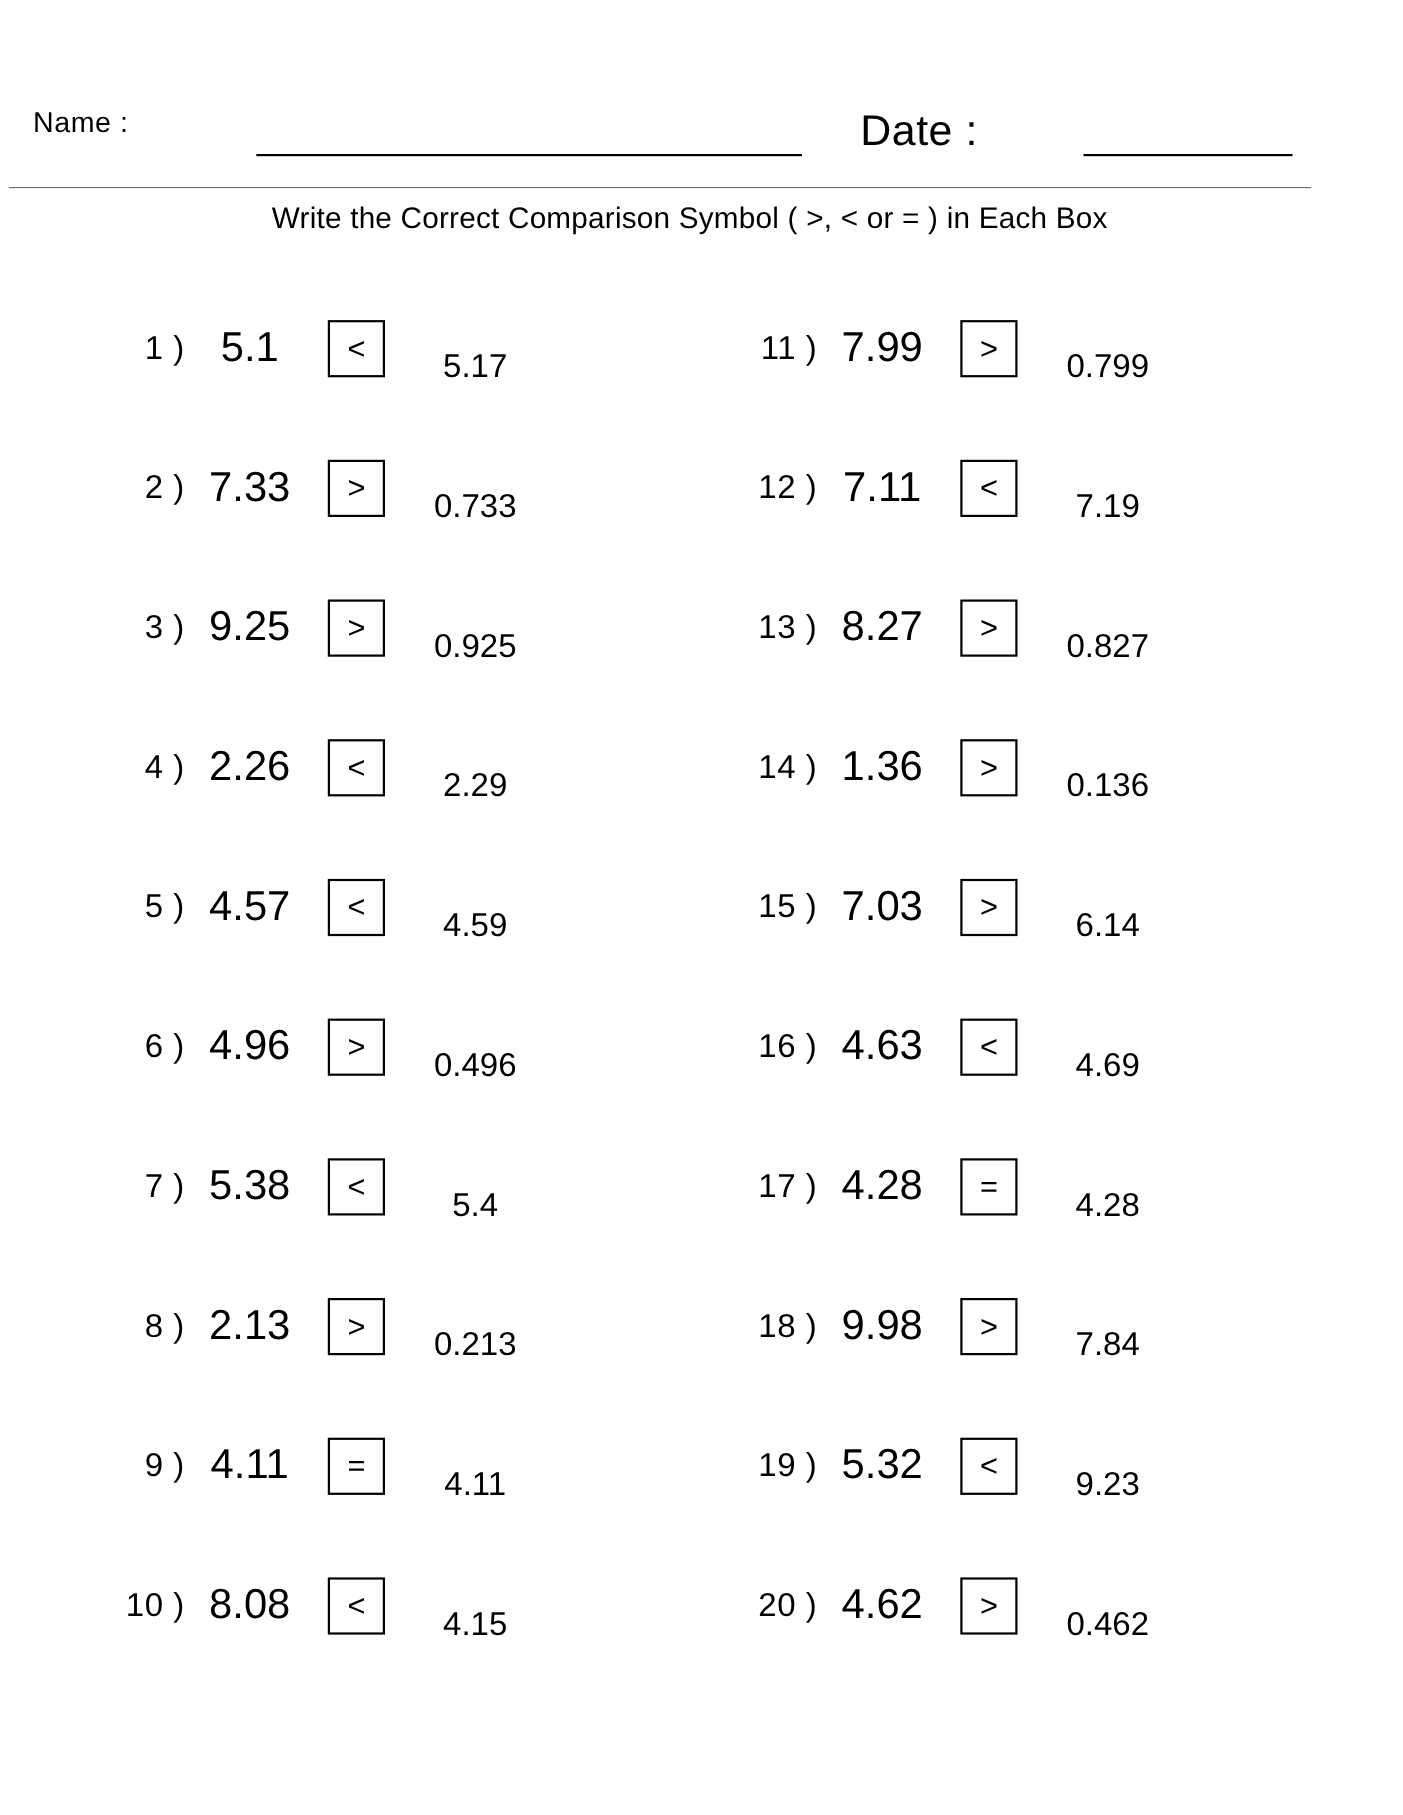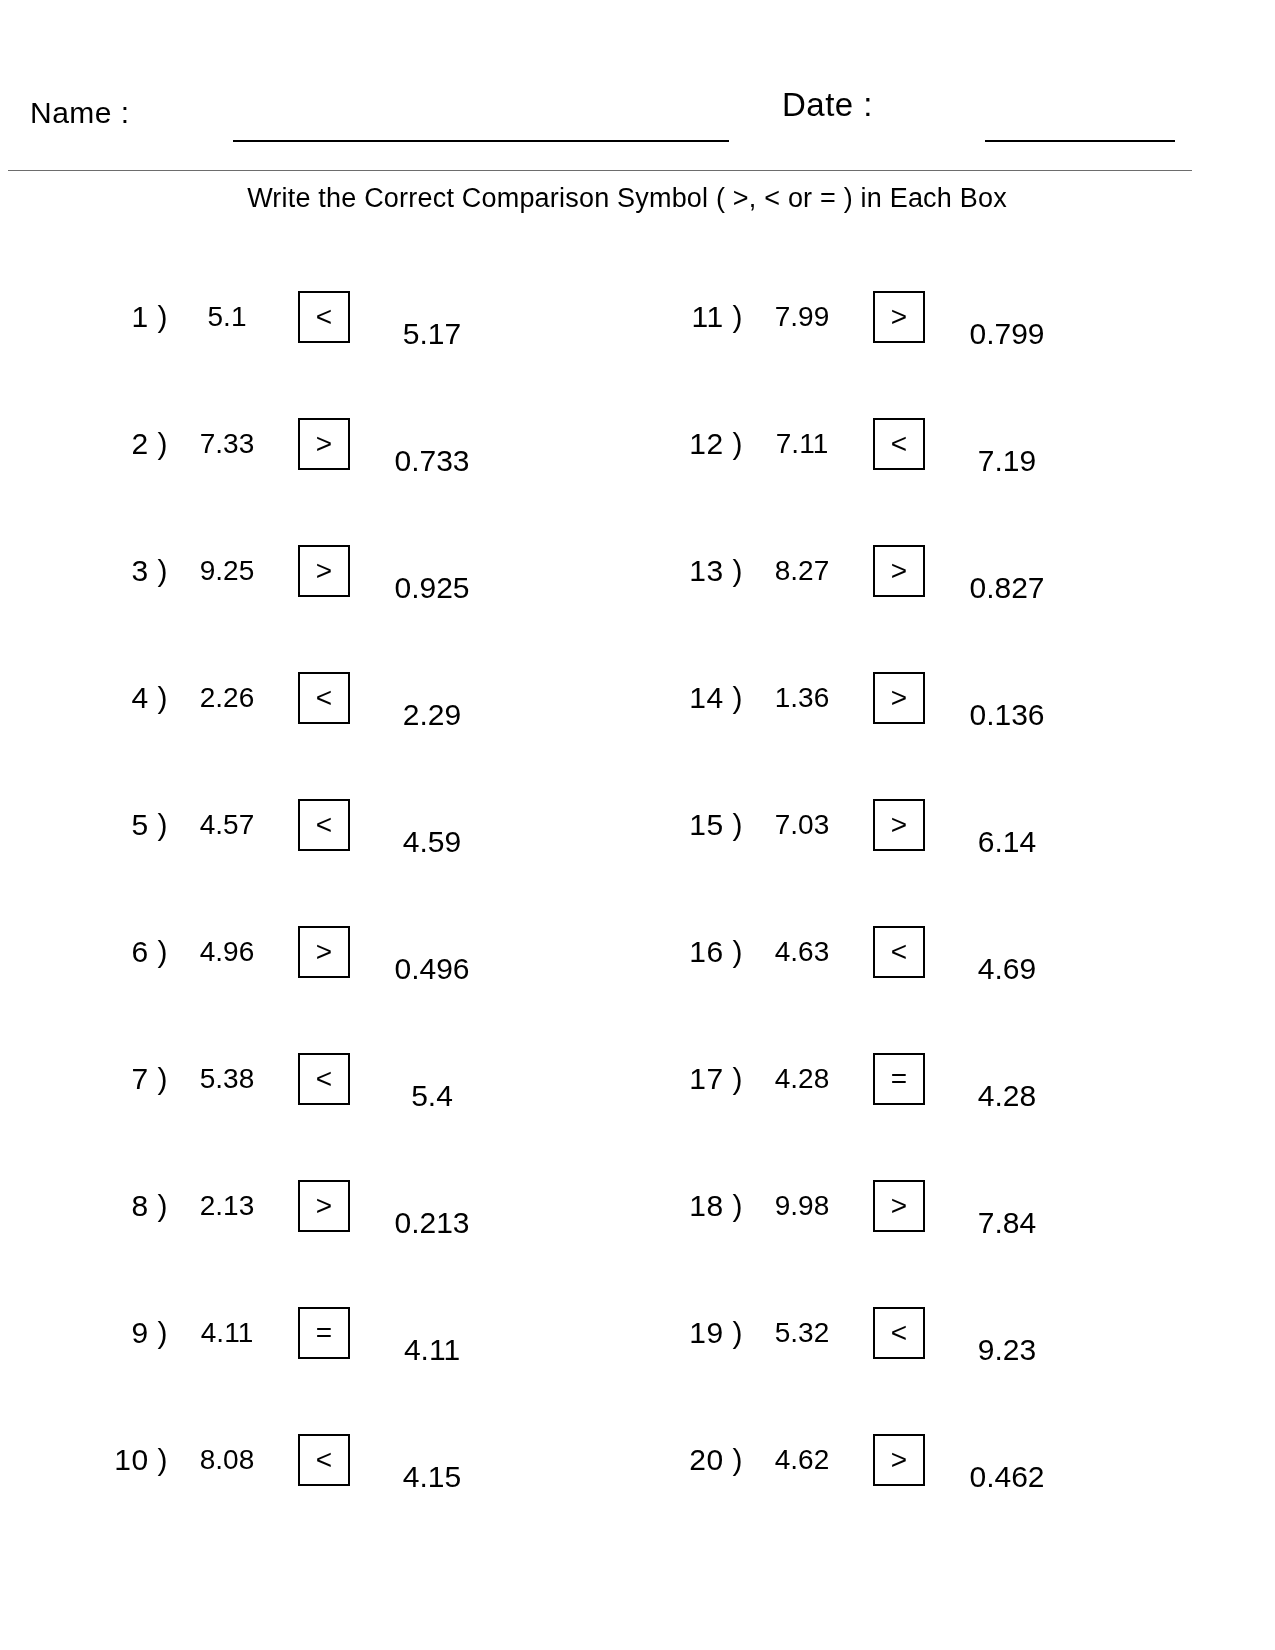"Name :" .name-label { font-size: 30px -> 26px }
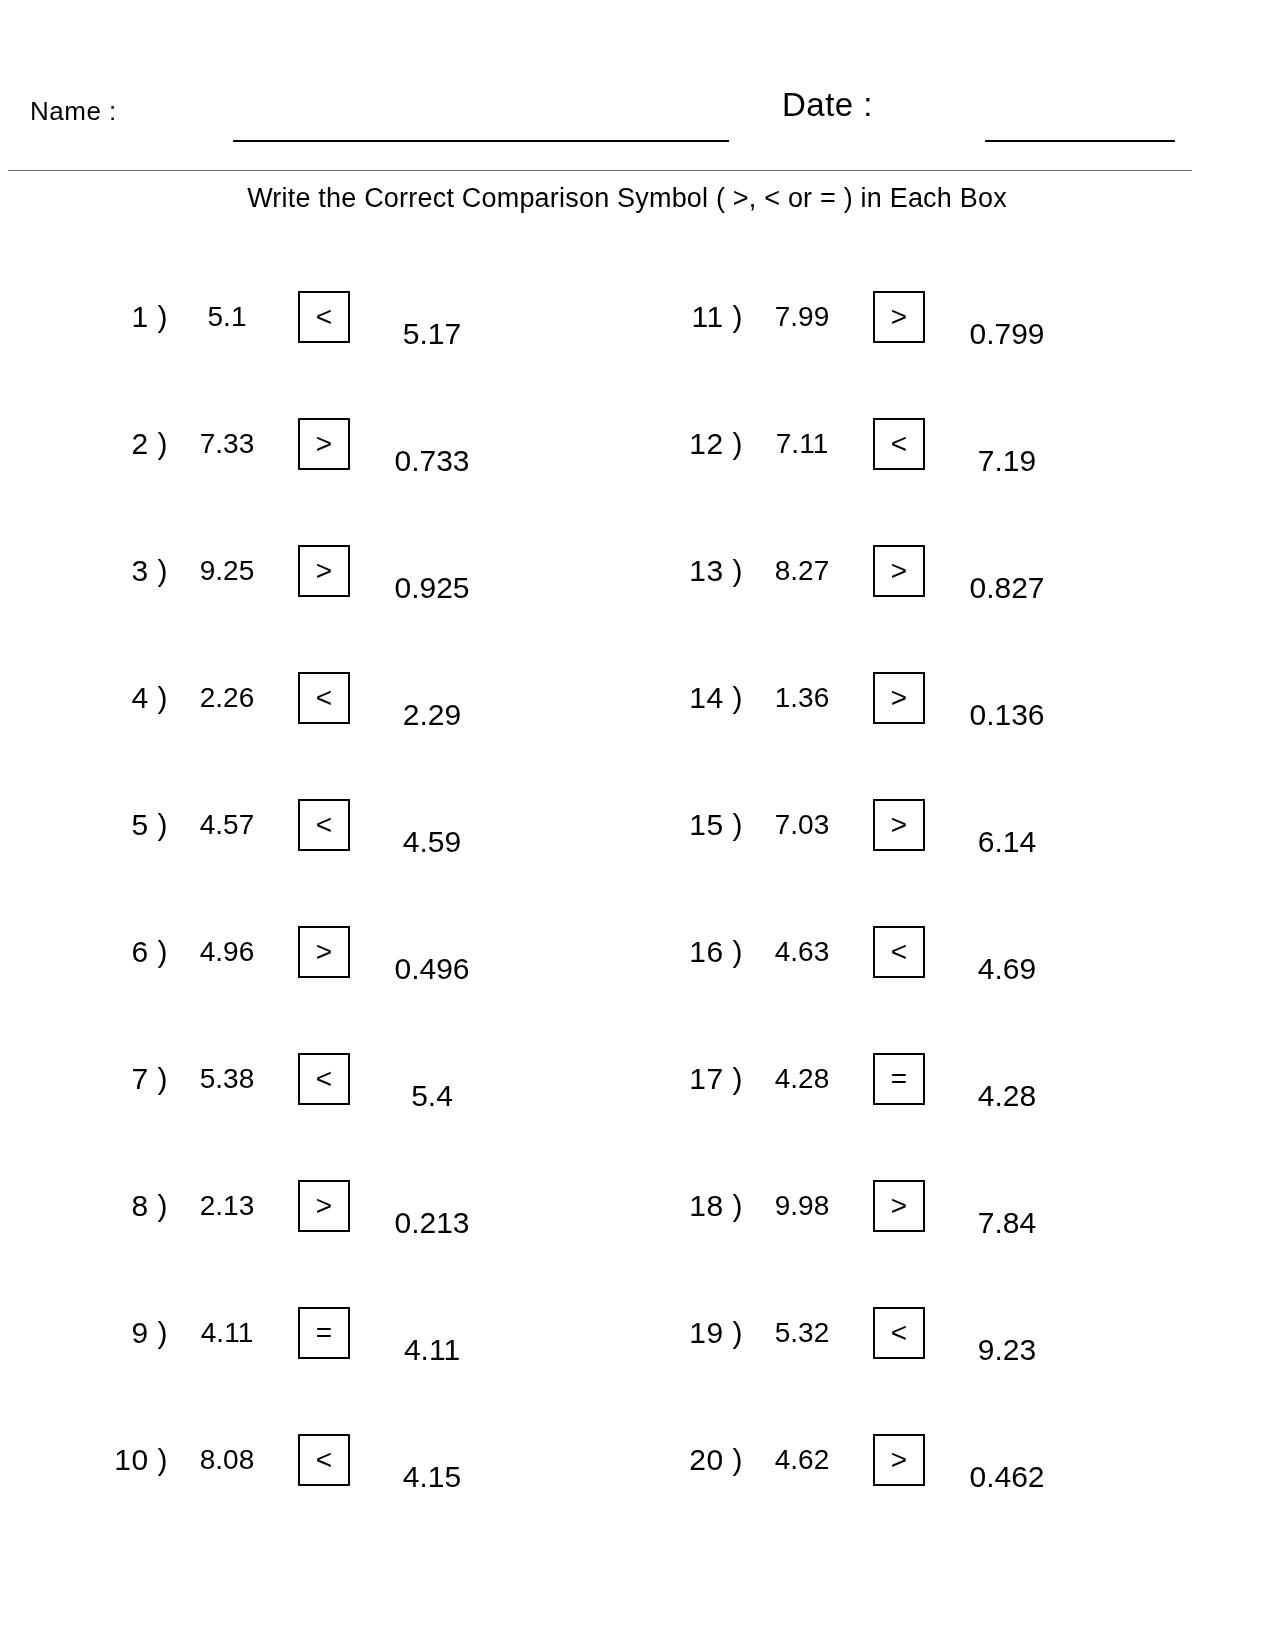"Date :" .date-label { font-size: 33px -> 39px; top: 42px -> 54px }
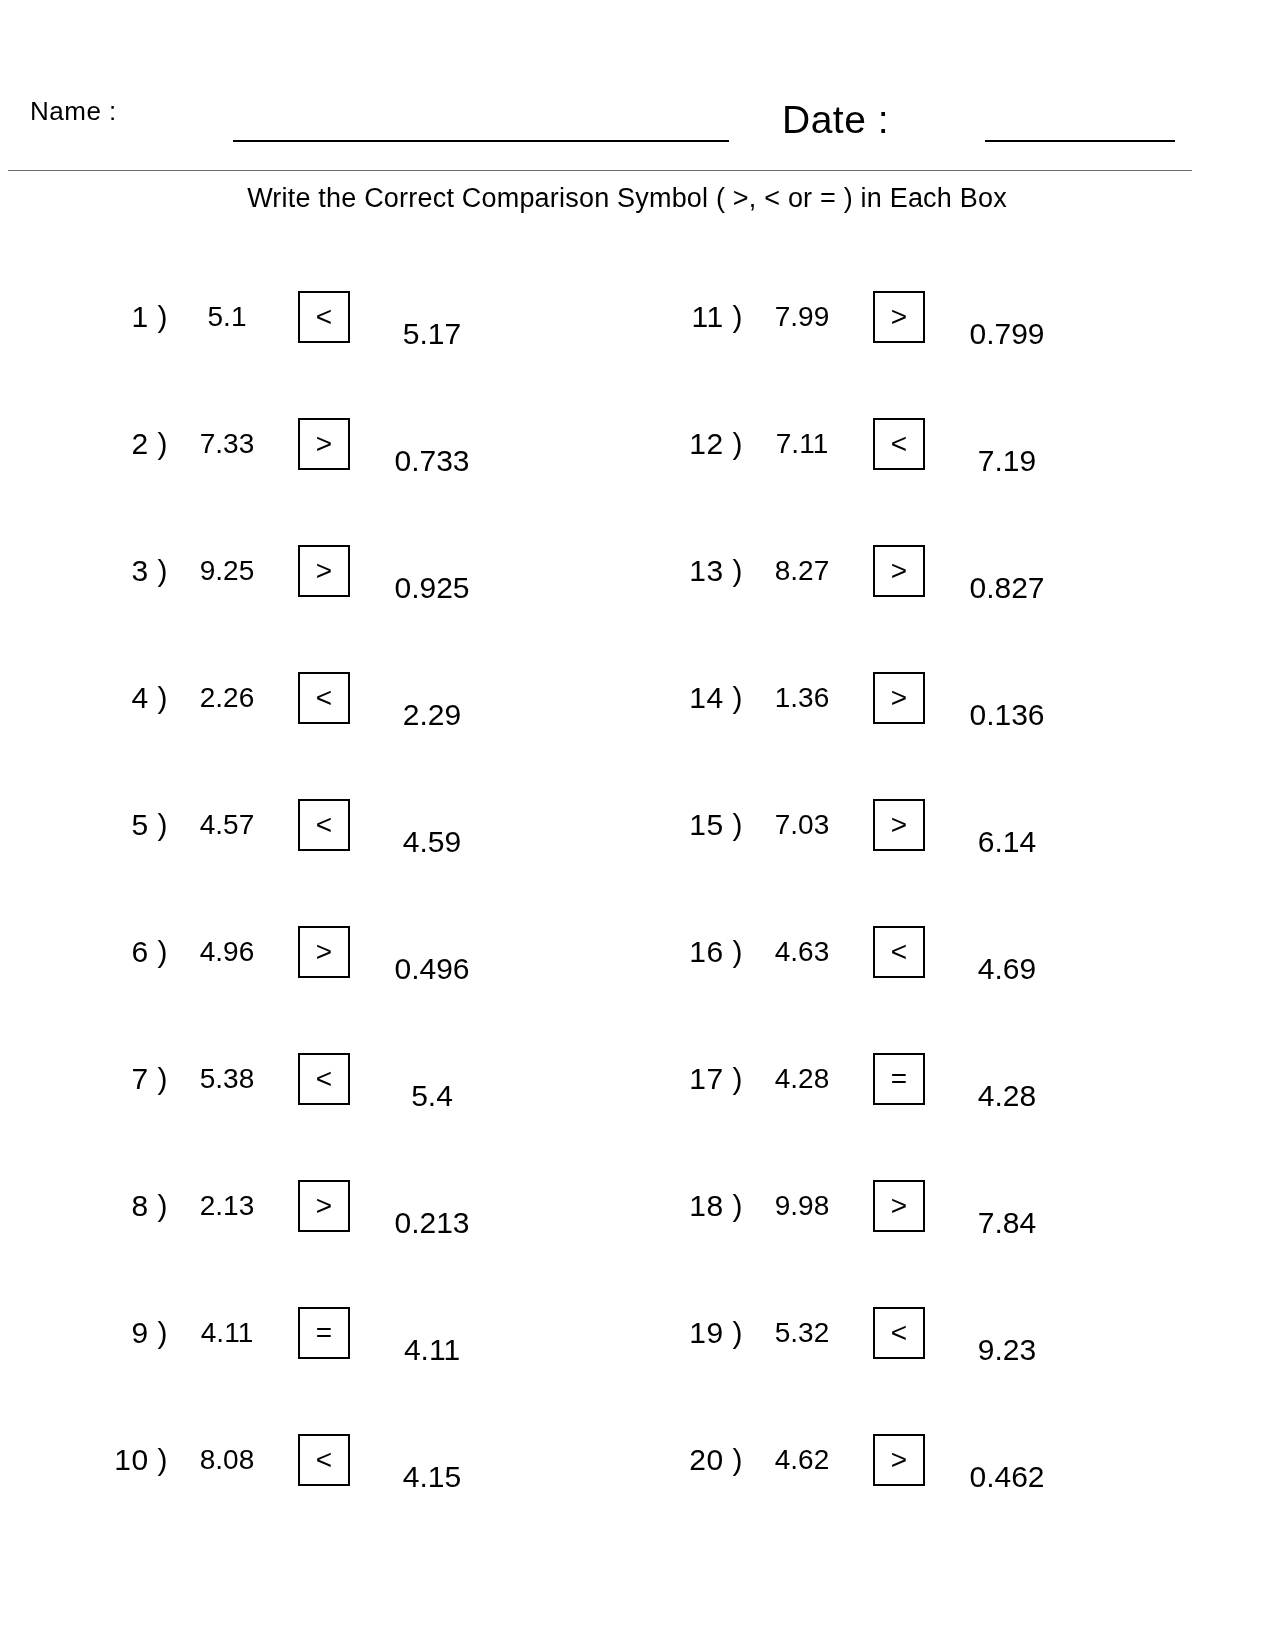"5.1" .operand { font-size: 28px -> 38px }
